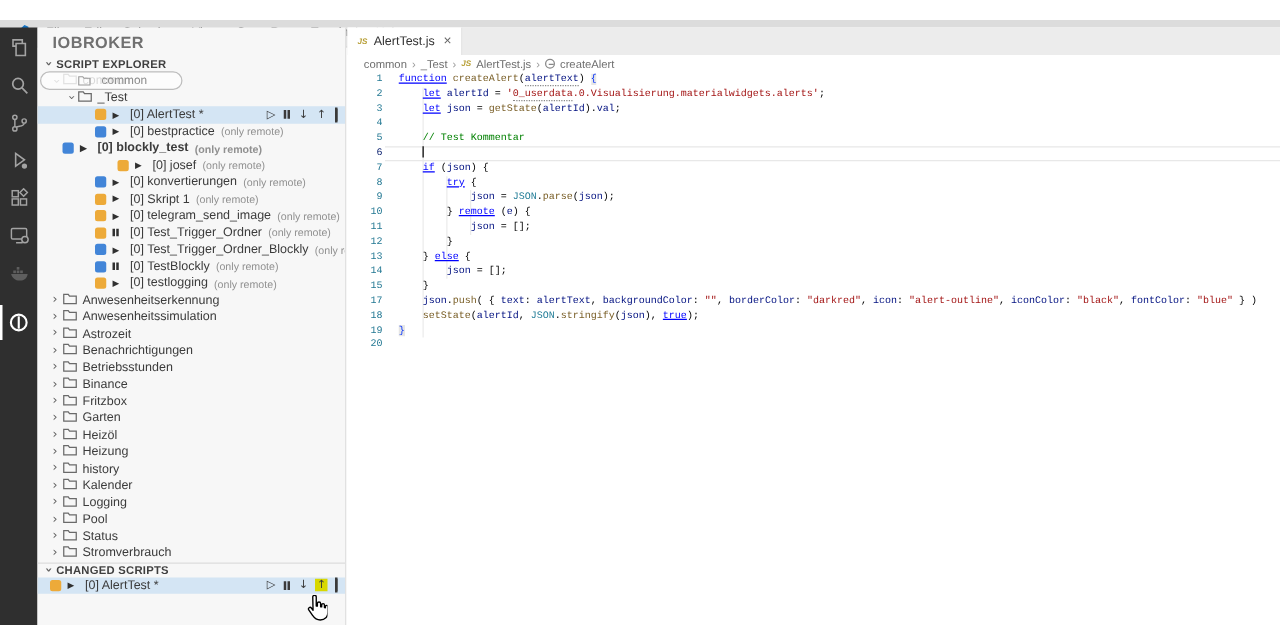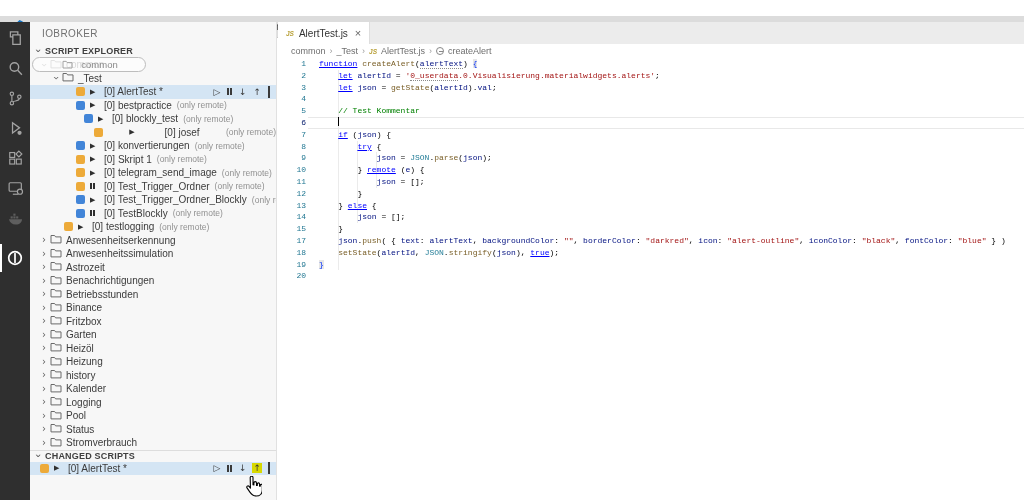"IOBROKER" .panel-title { font-size: 10px -> 13px; font-weight: none -> bold }
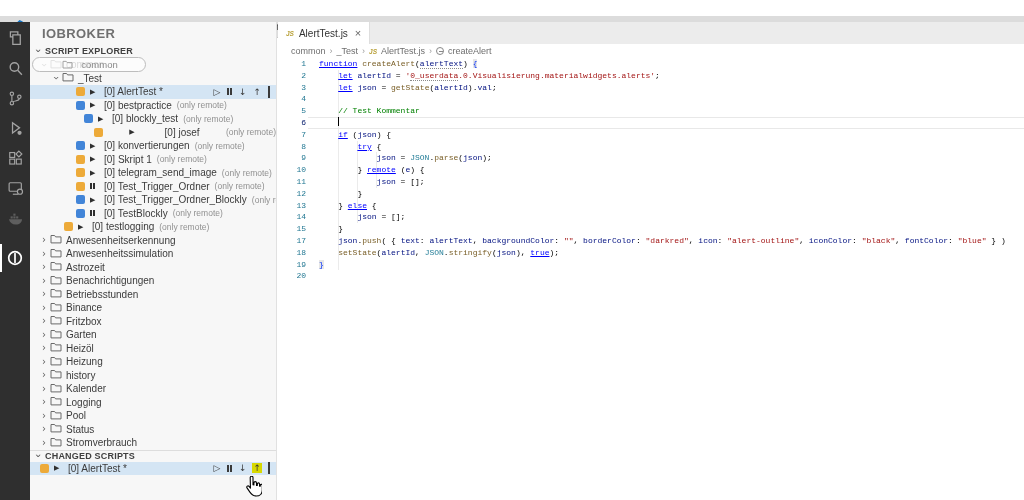"[0] blockly_test" div.tree-row { font-weight: none -> bold; padding-left: 54px -> 20px }
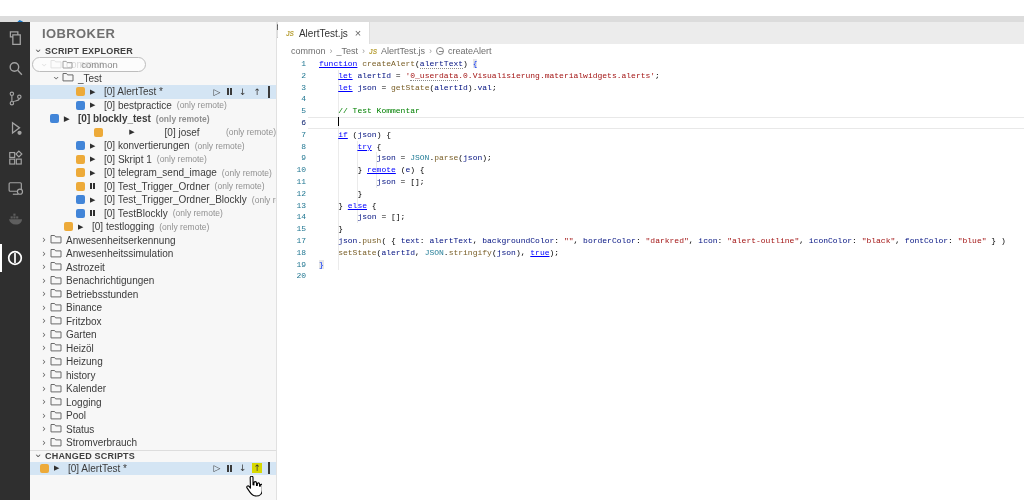"[0] josef" div.tree-row { justify-content: space-between -> none }
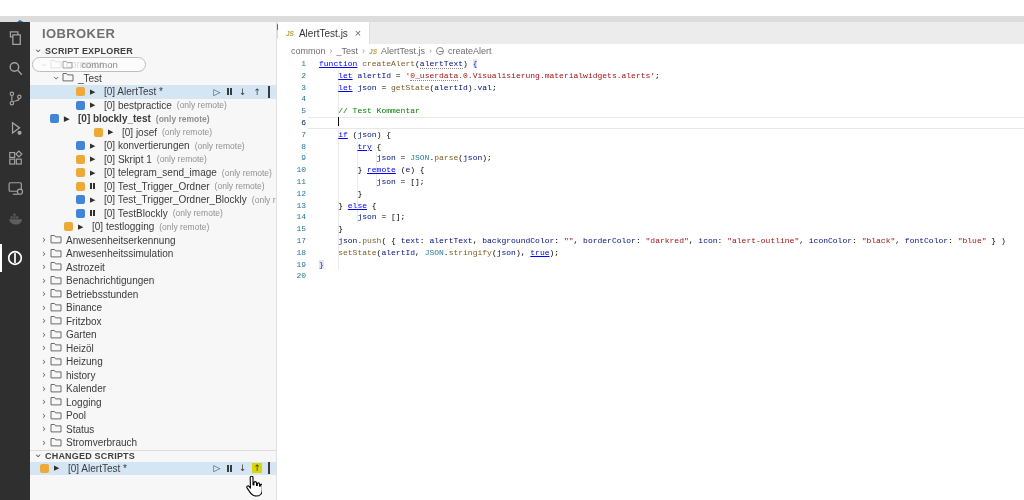"[0] testlogging" div.tree-row { padding-left: 34px -> 46px }
